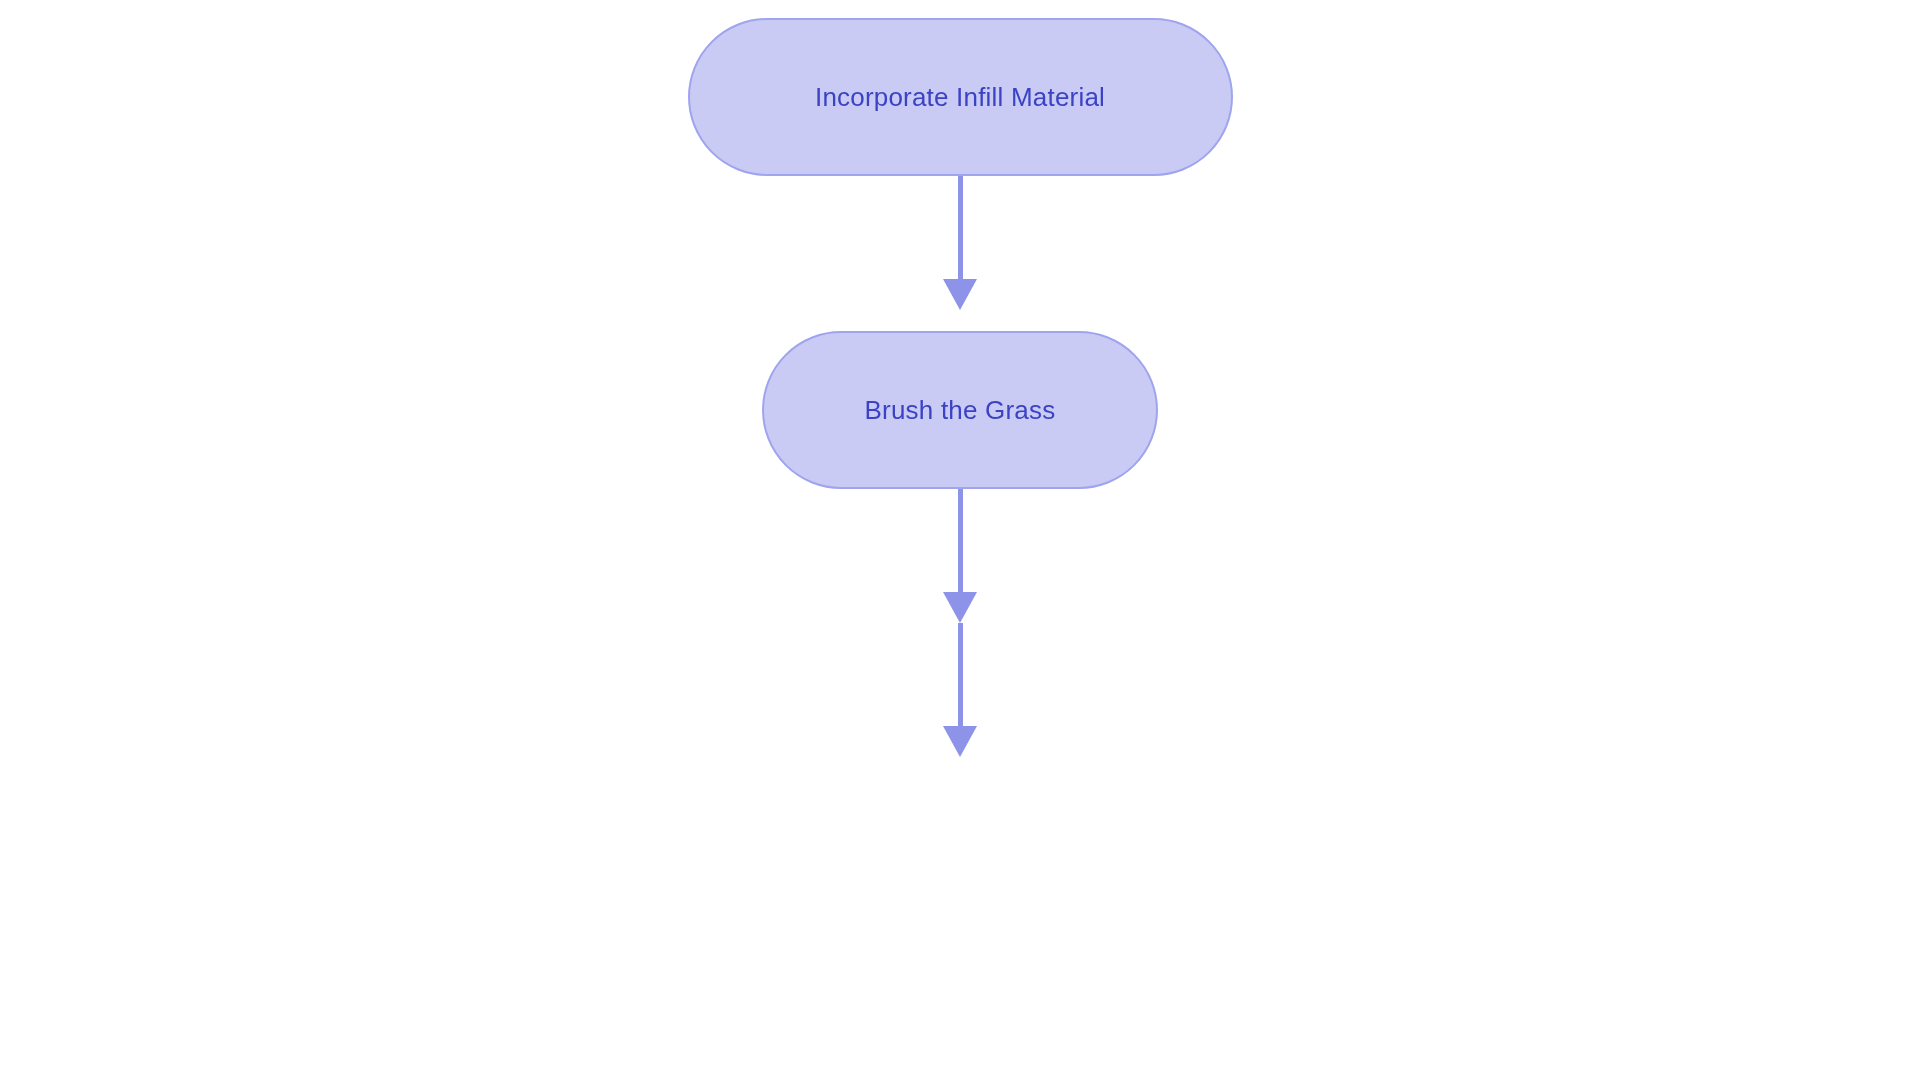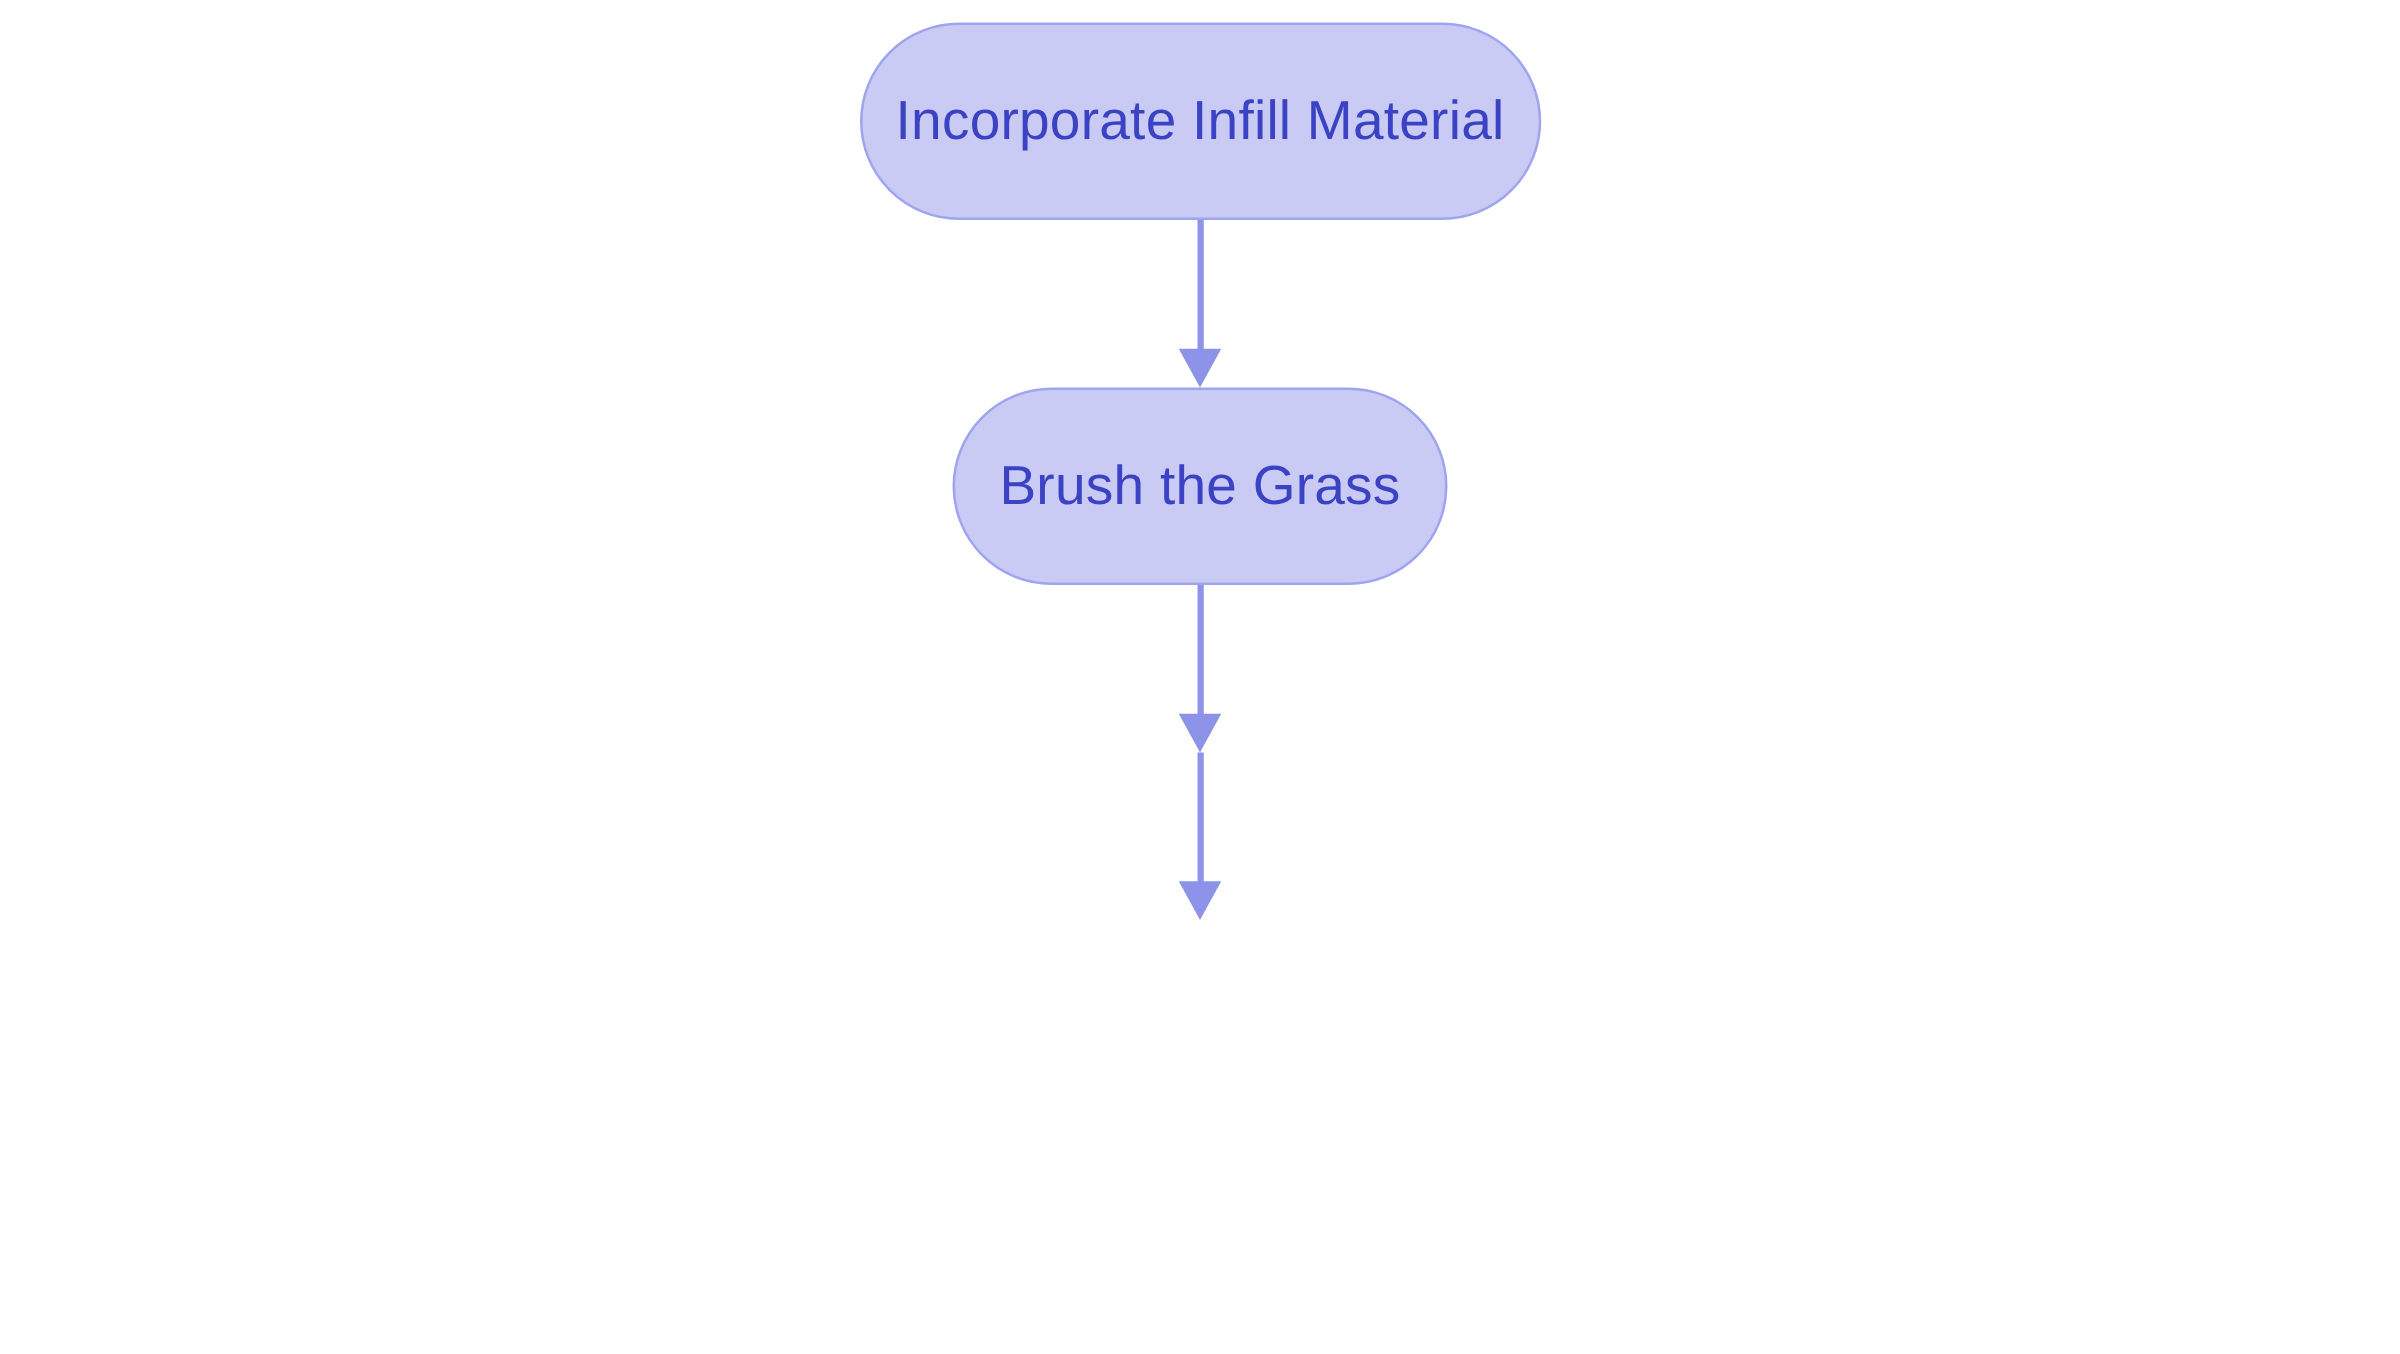"Incorporate Infill Material" .node { font-size: 44px -> 26px }
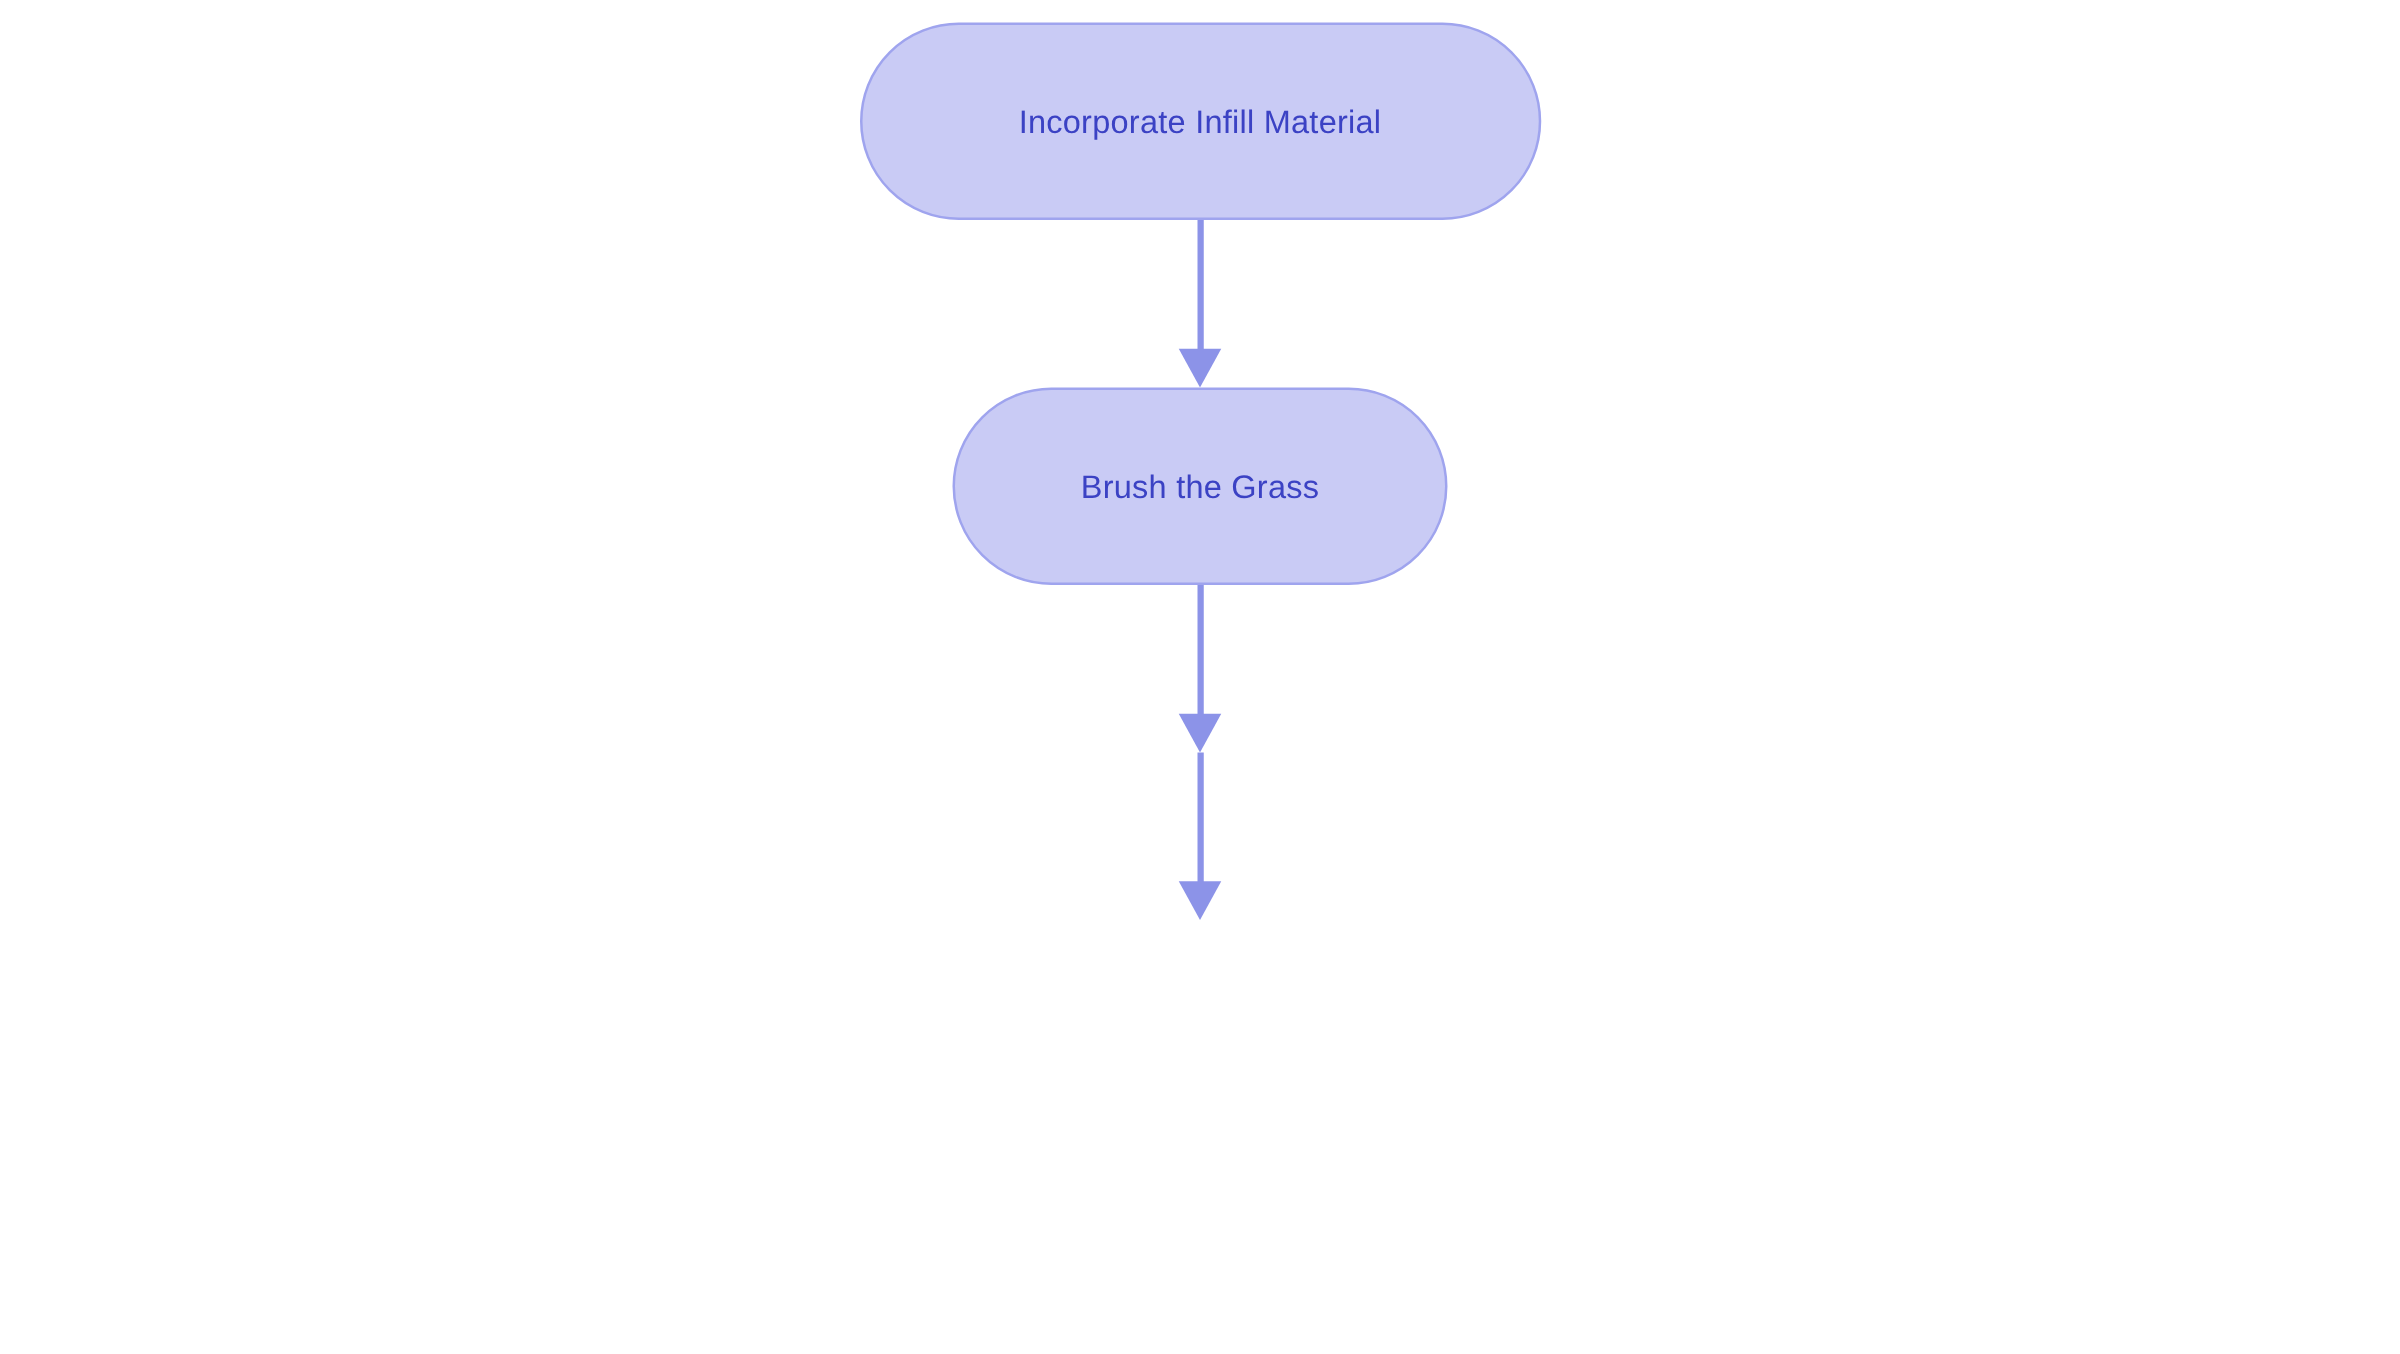"Brush the Grass" .node-2 { margin-top: none -> 21px }
